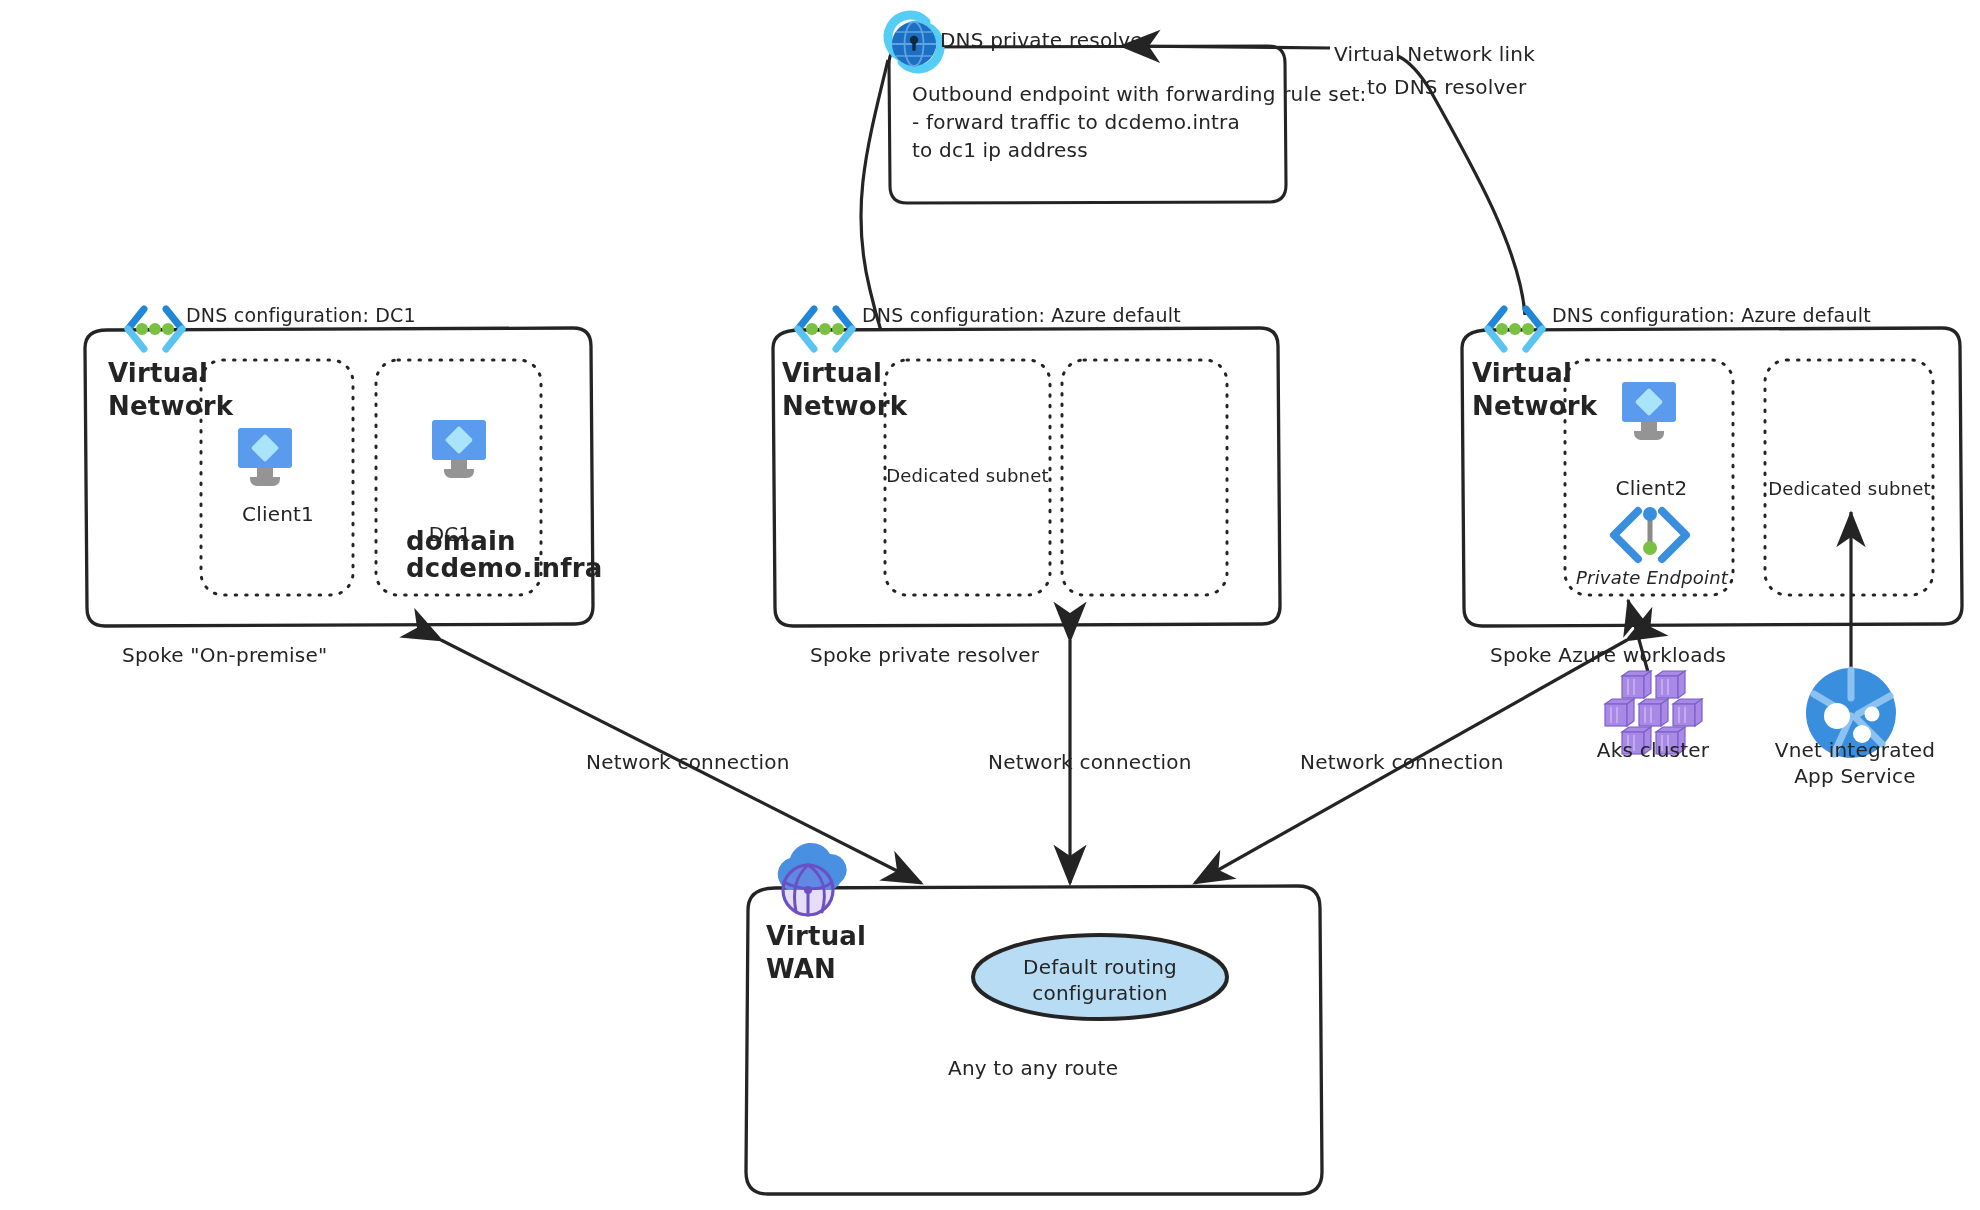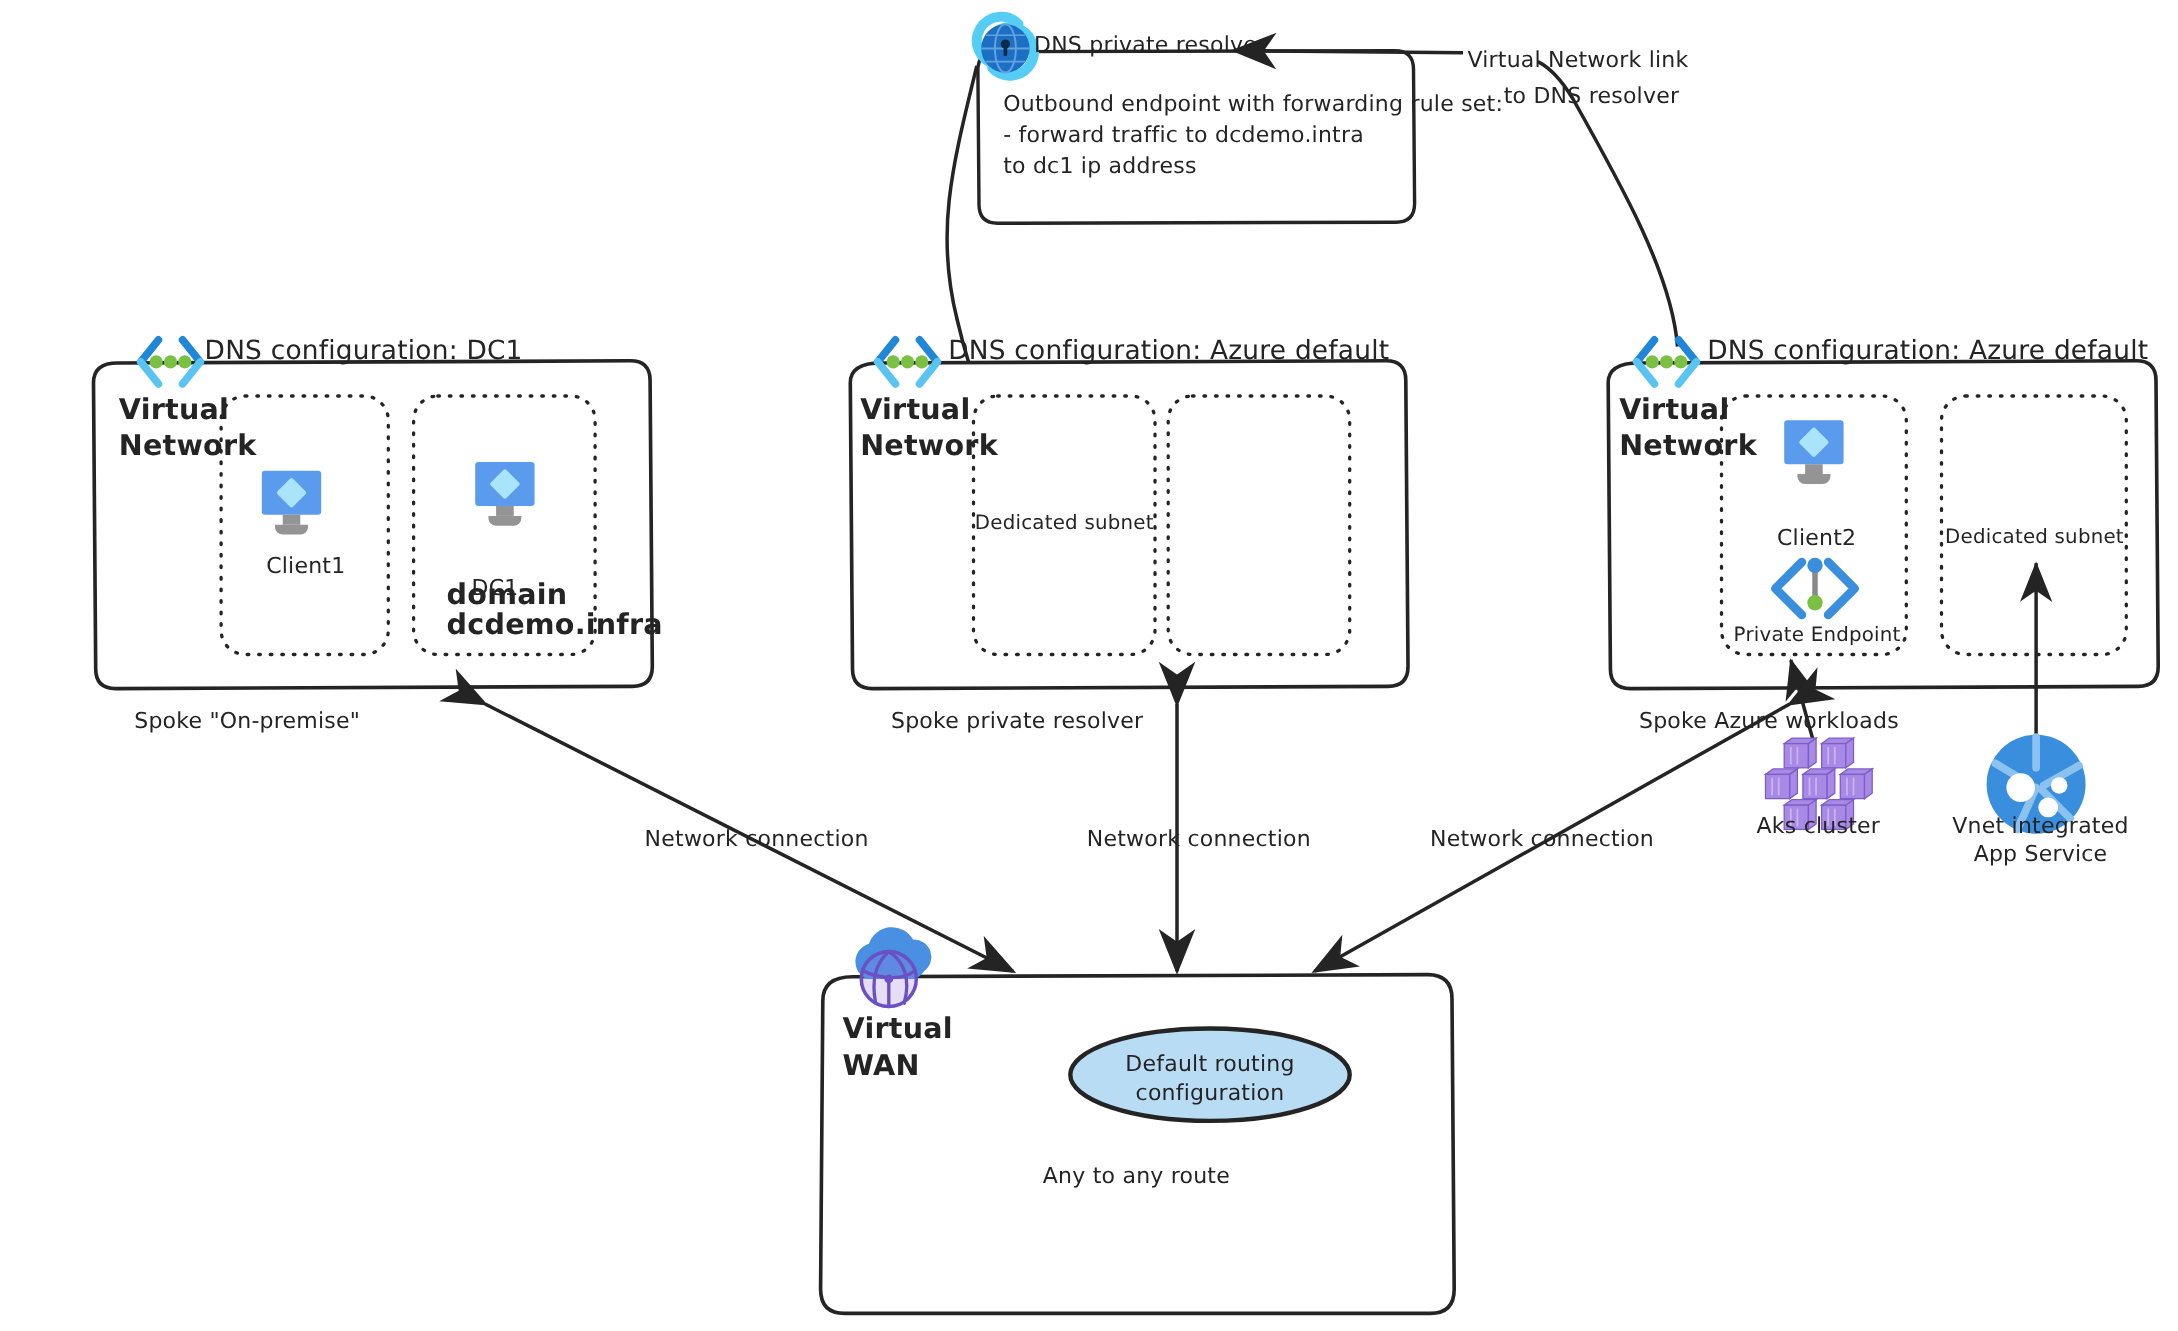"DNS configuration: DC1" .vnet-ttl { font-size: 24px -> 19px }
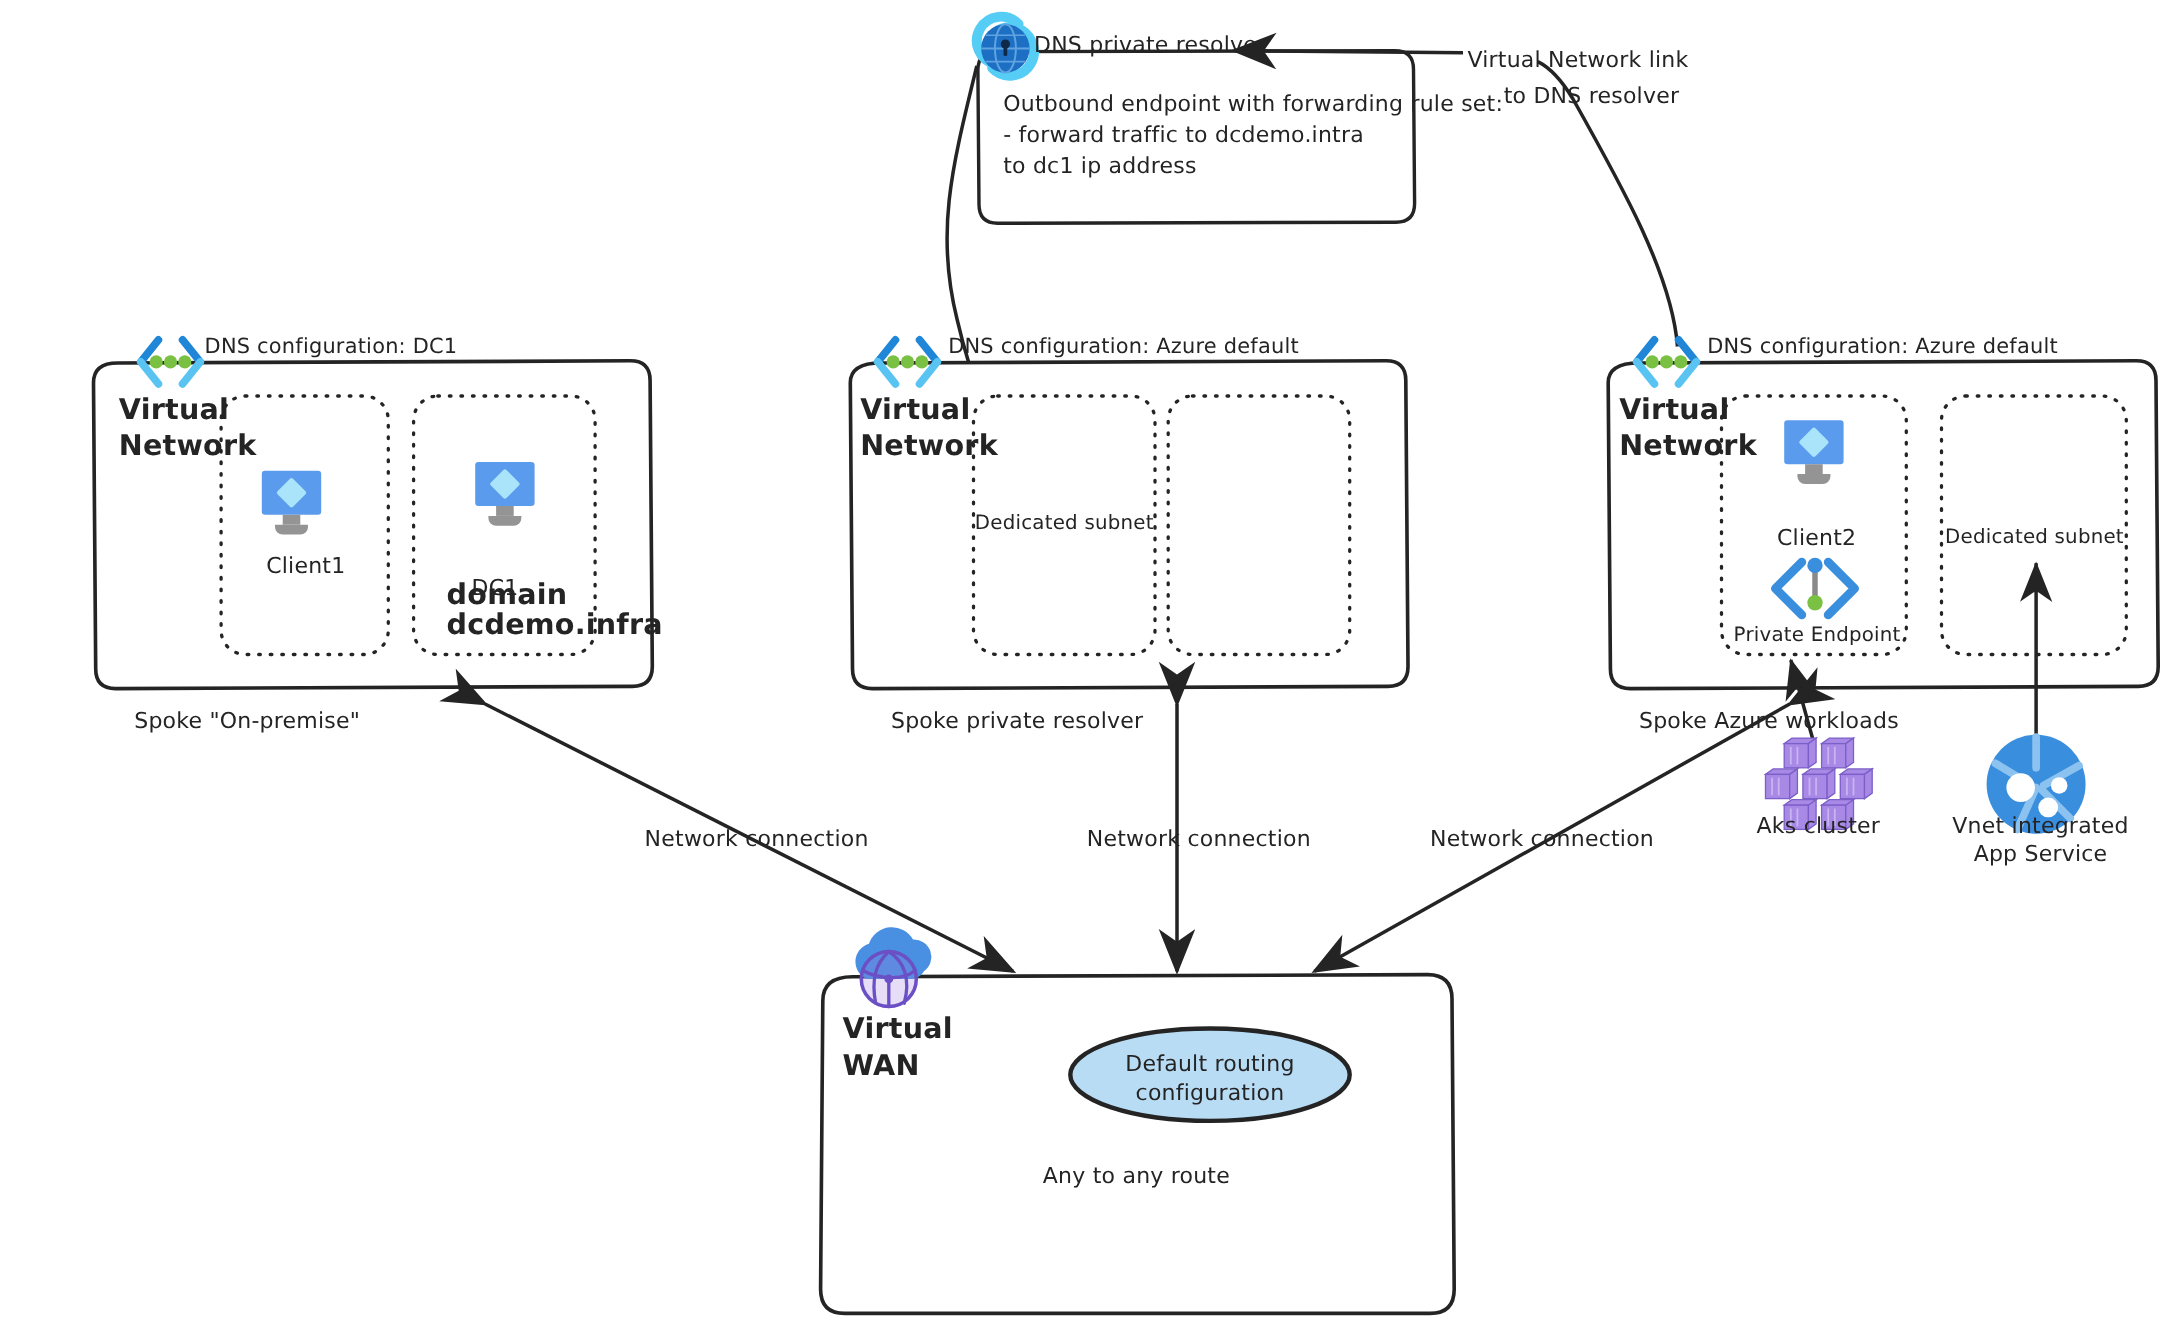"Private Endpoint" div.lbl { font-style: none -> italic }
